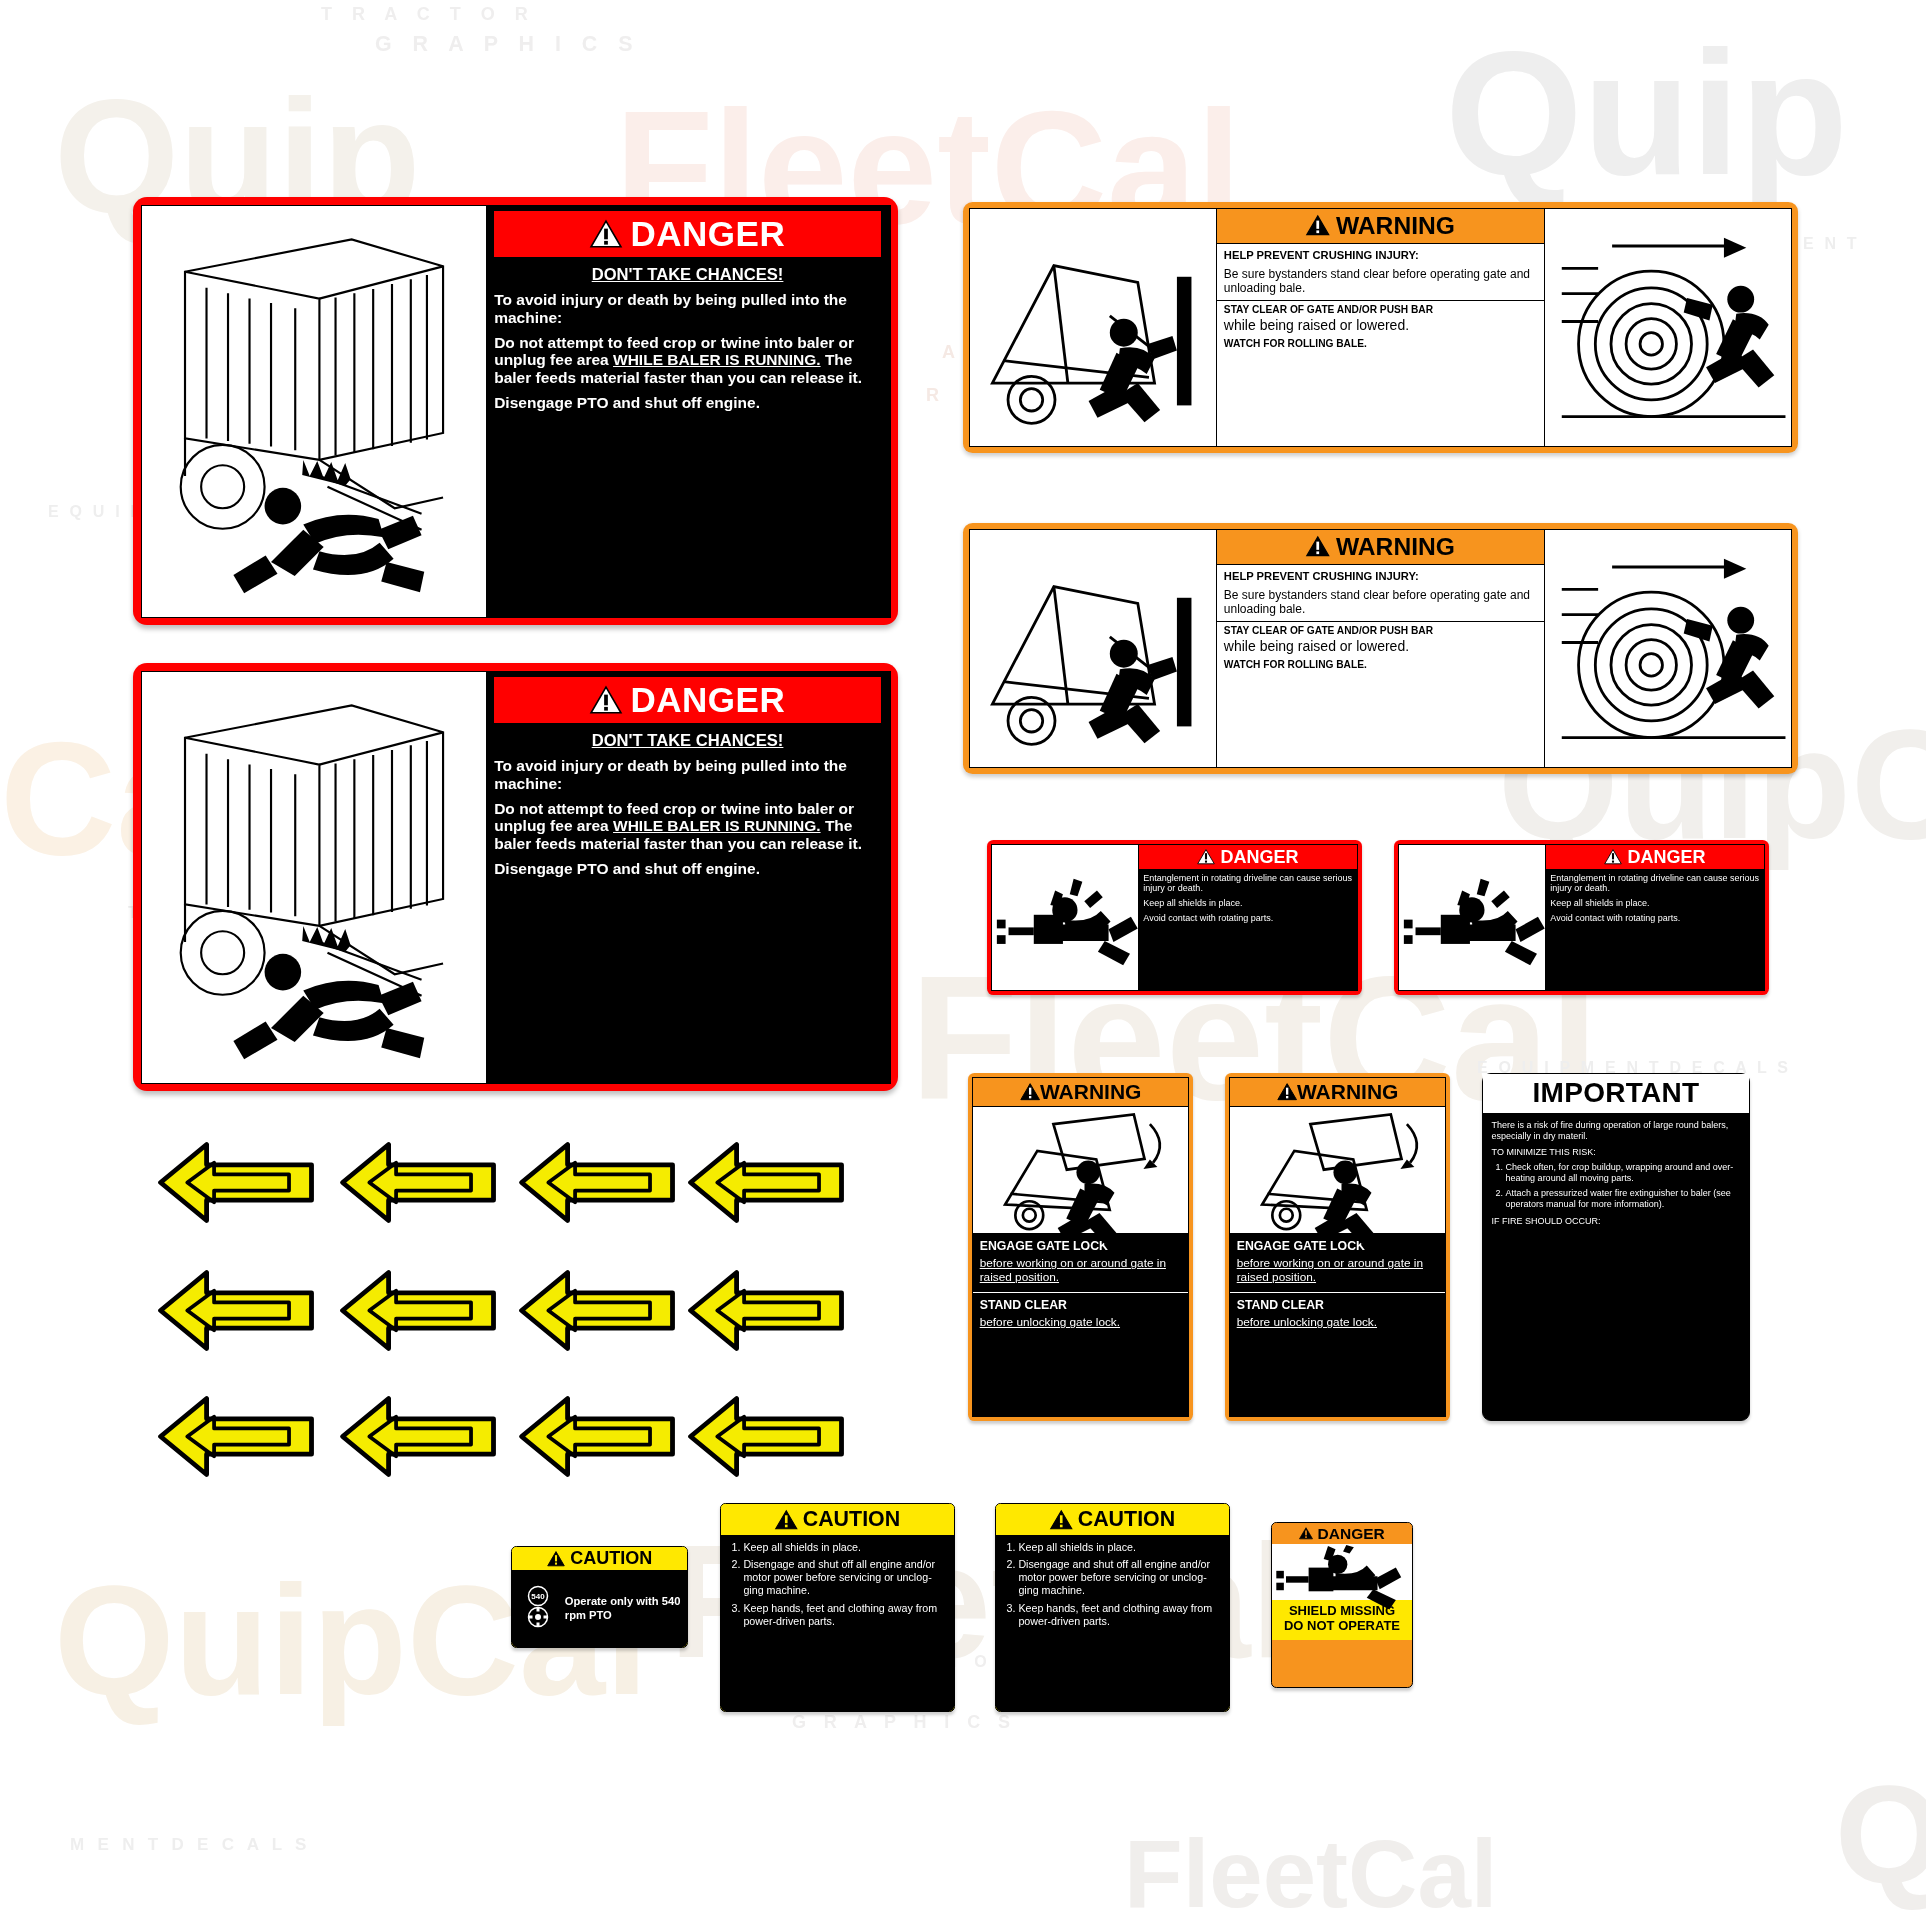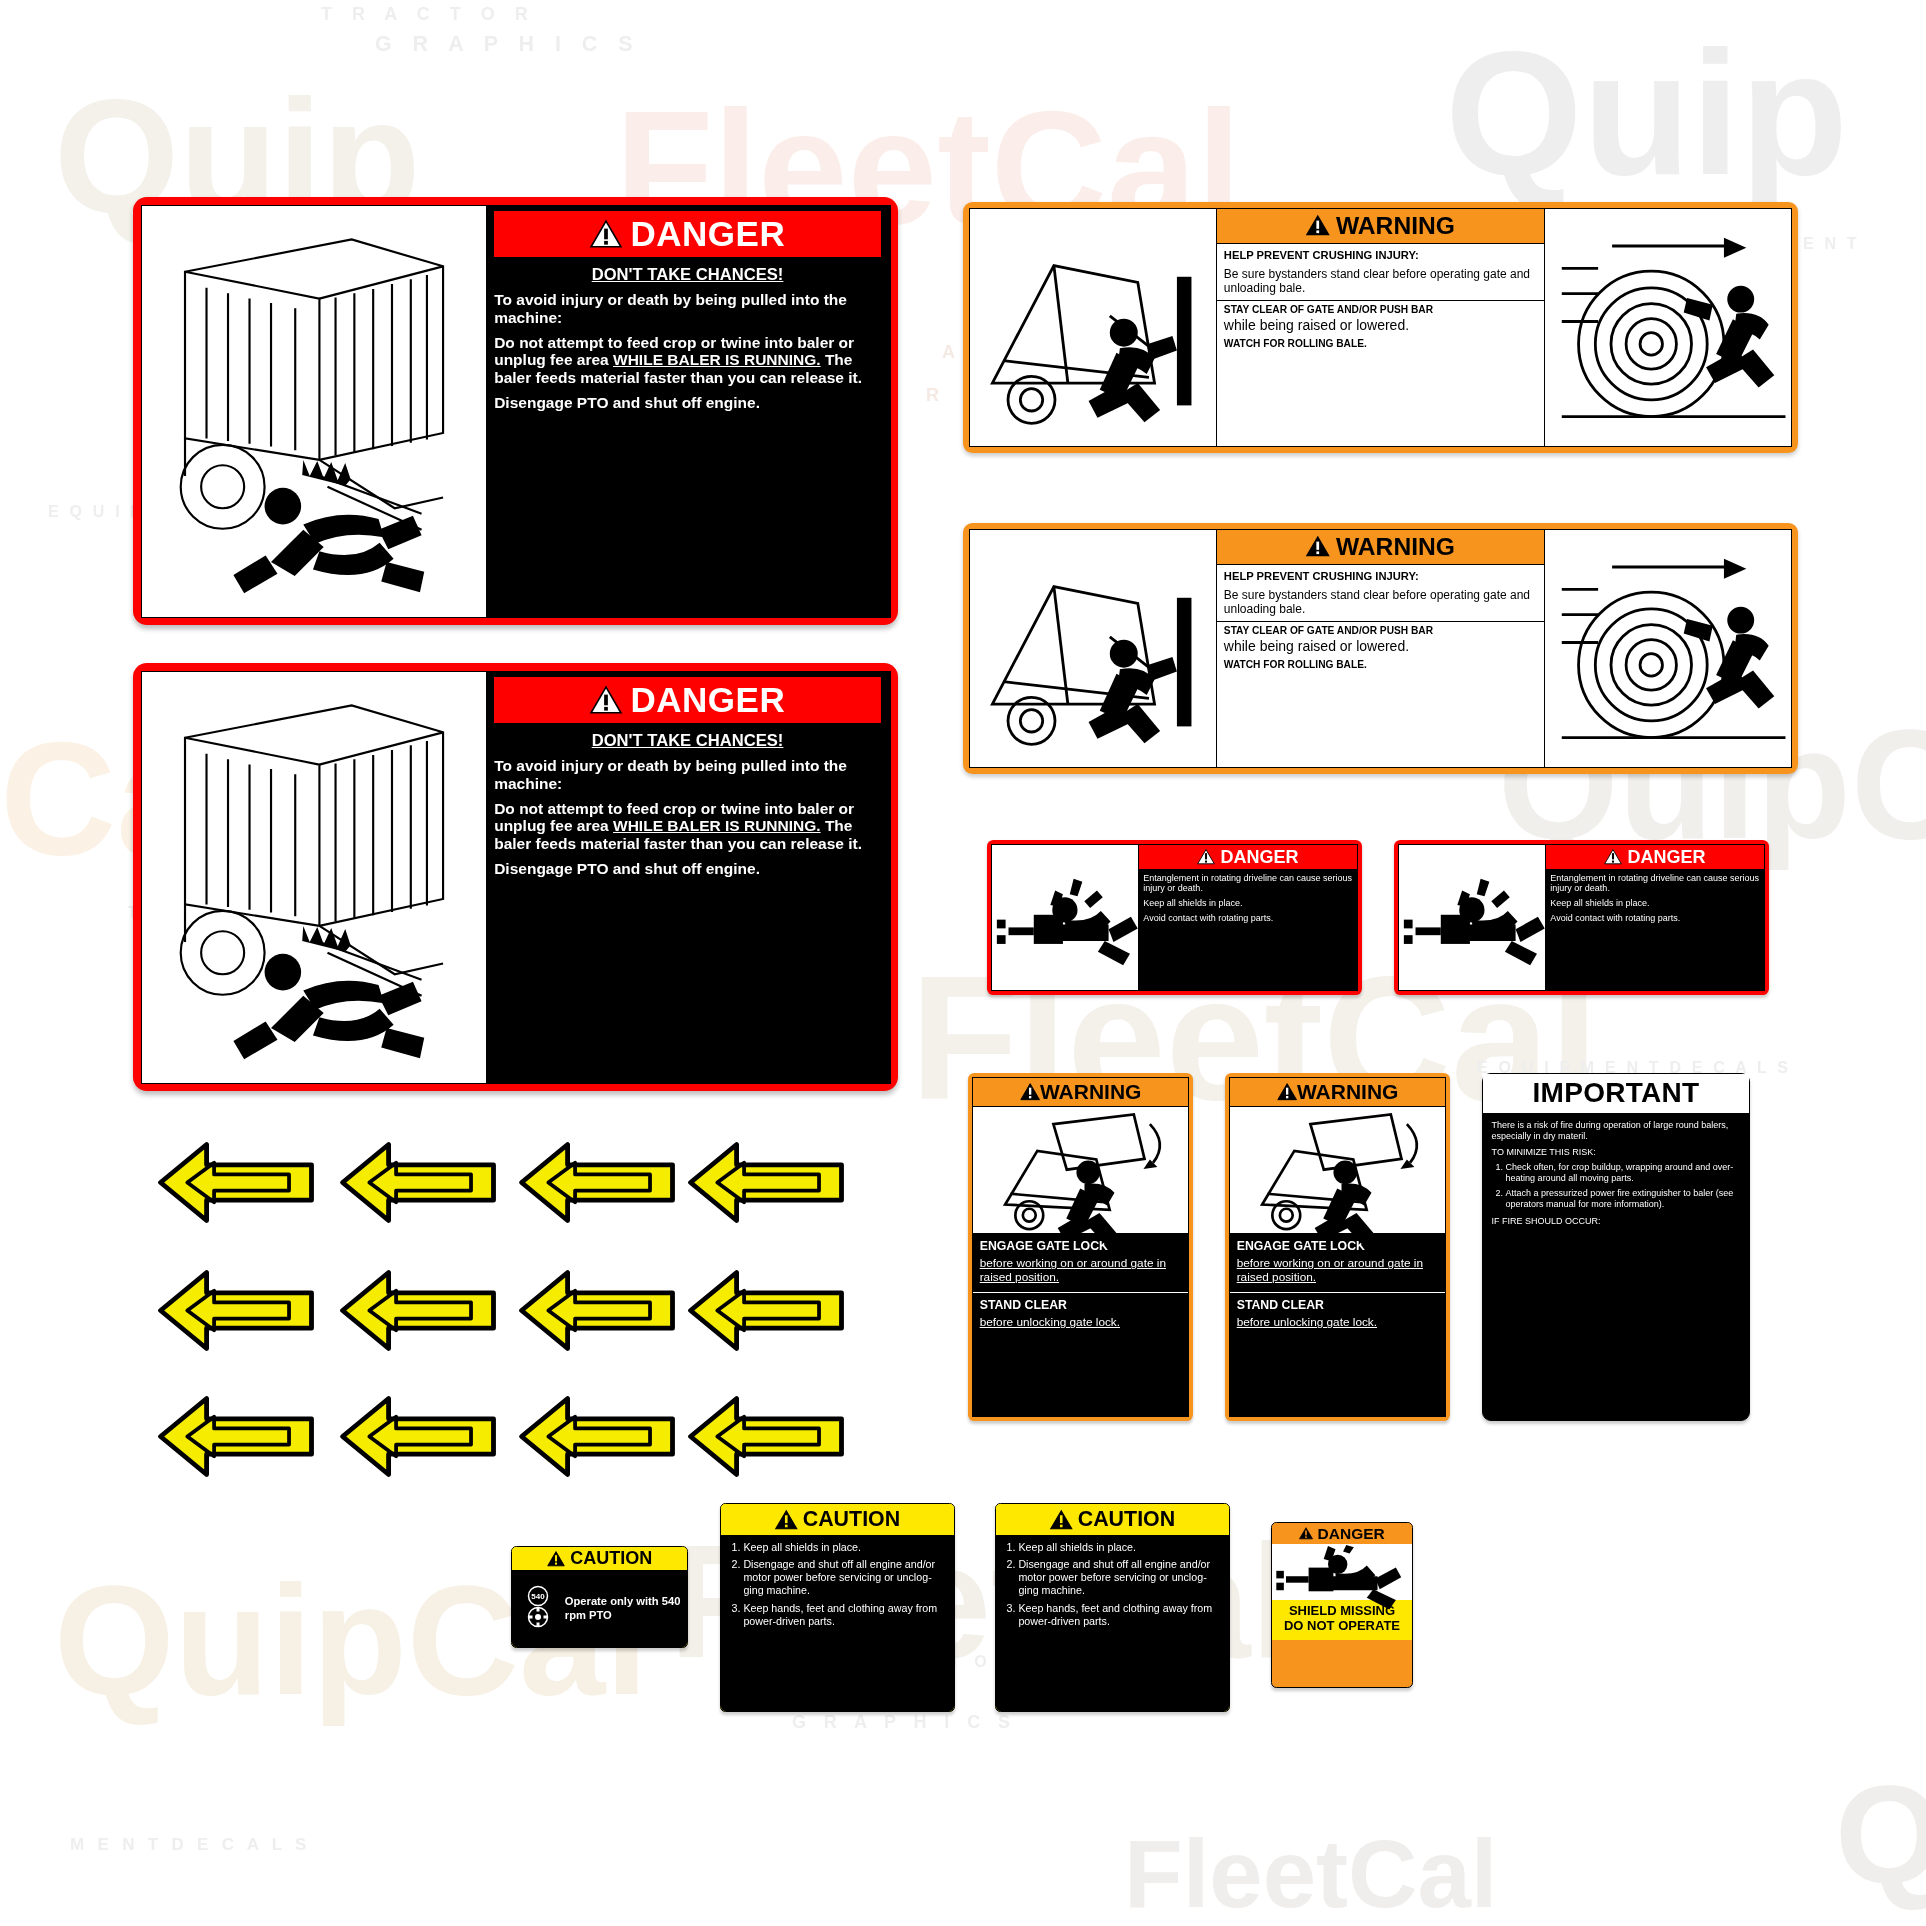"Attach a pressurized power fire" li { text: power -> water }
